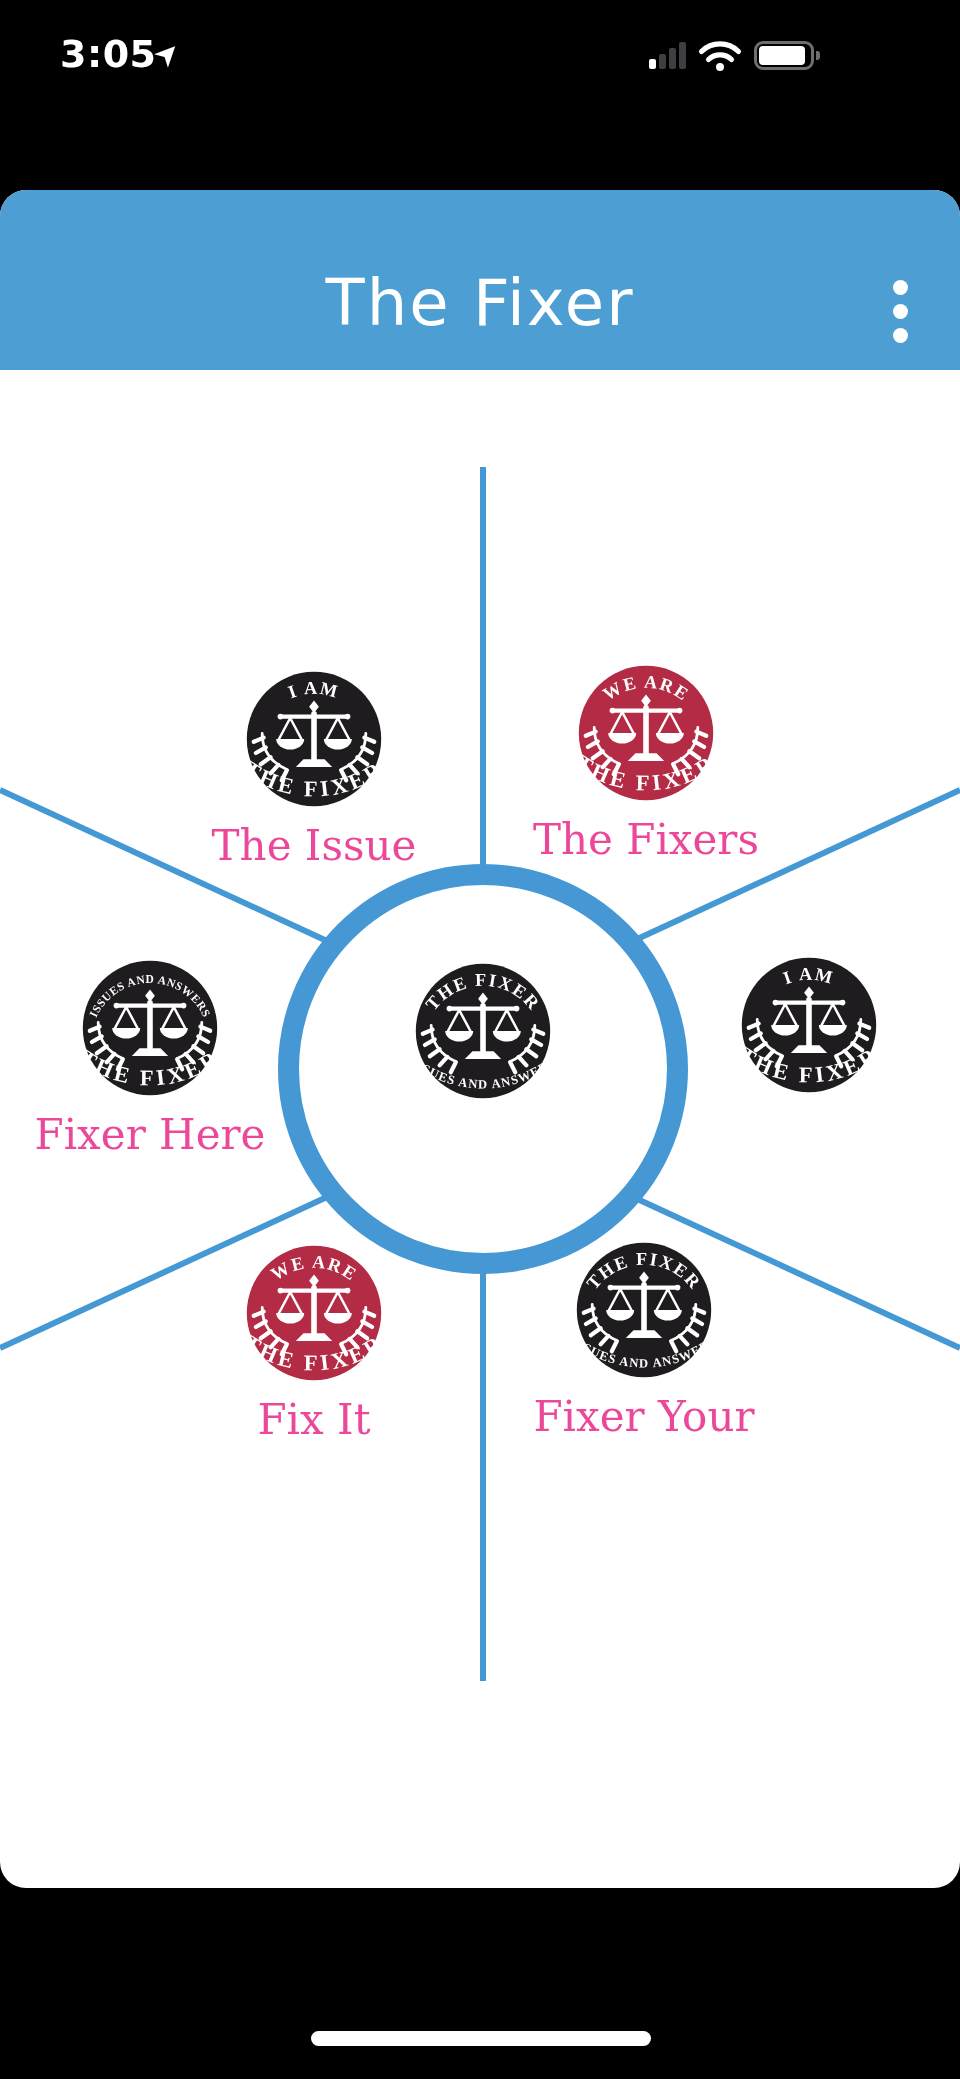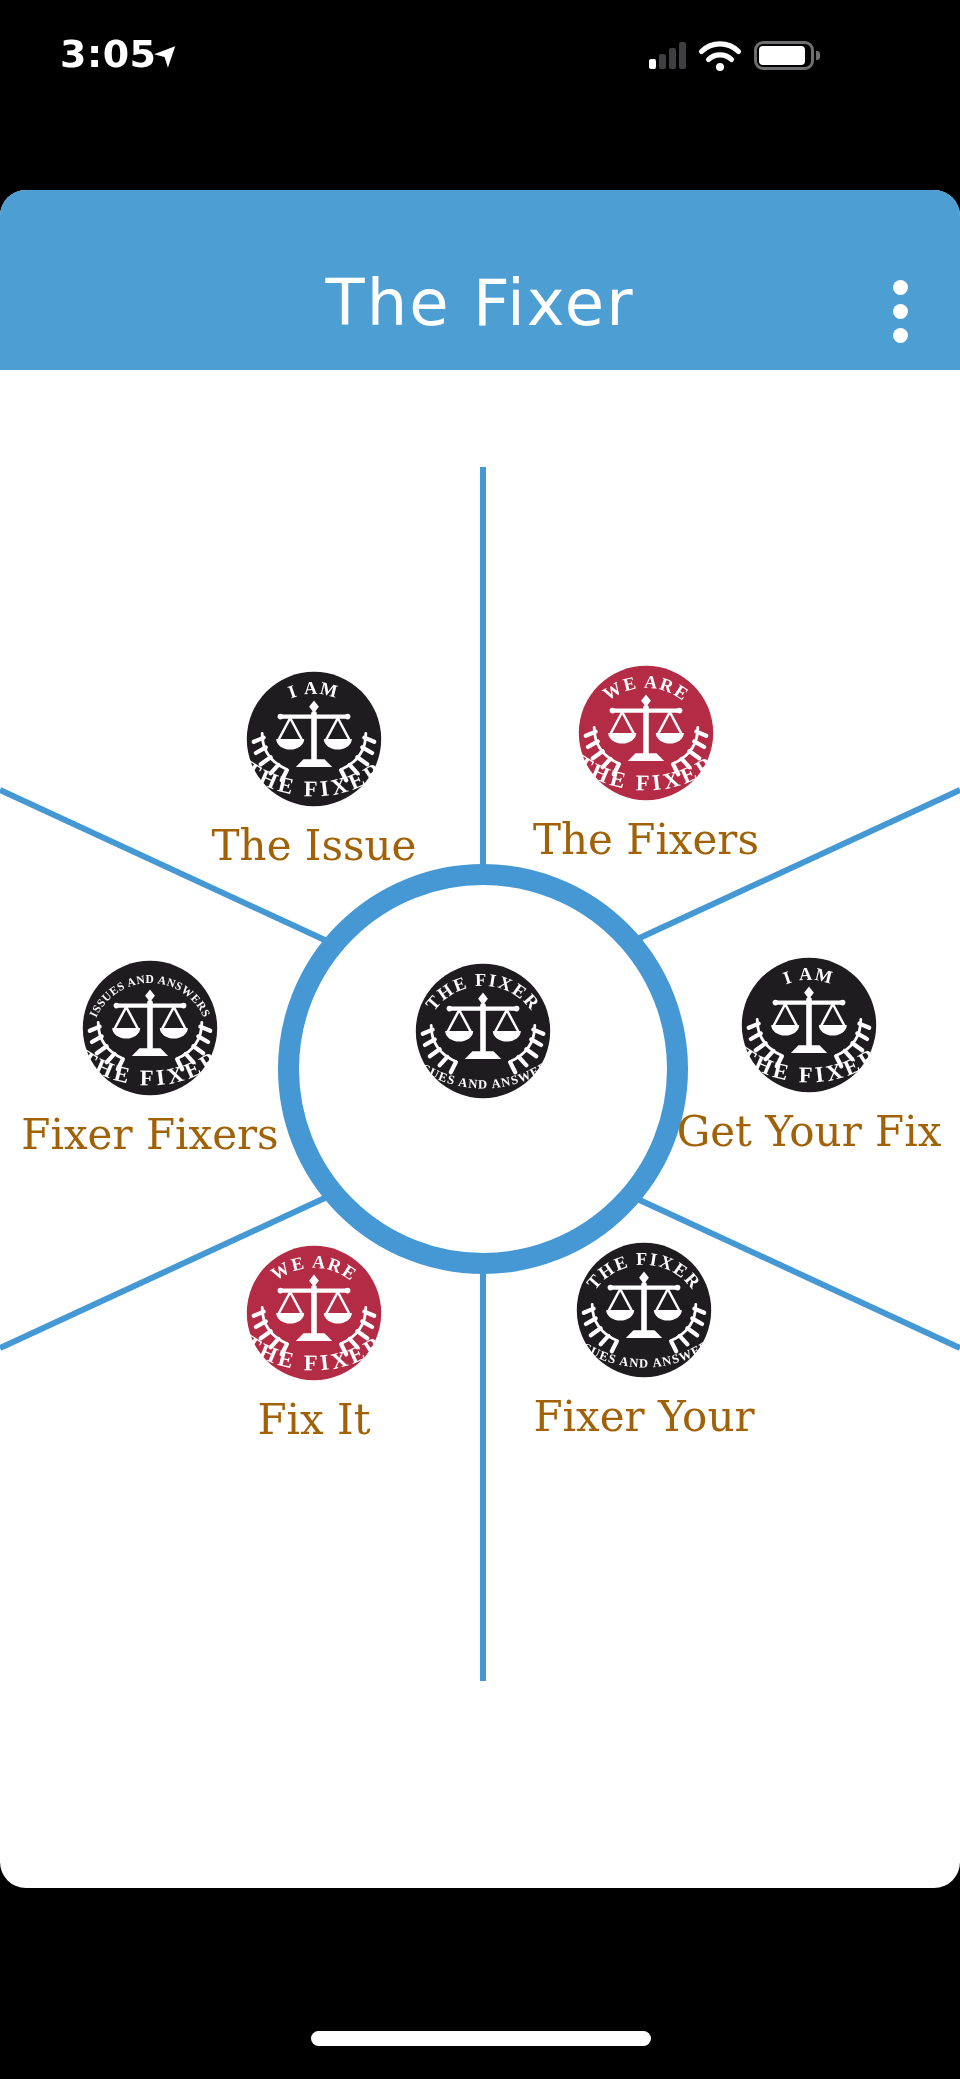"The Issue" .node-label { color: #a16207 -> #ec4899 }
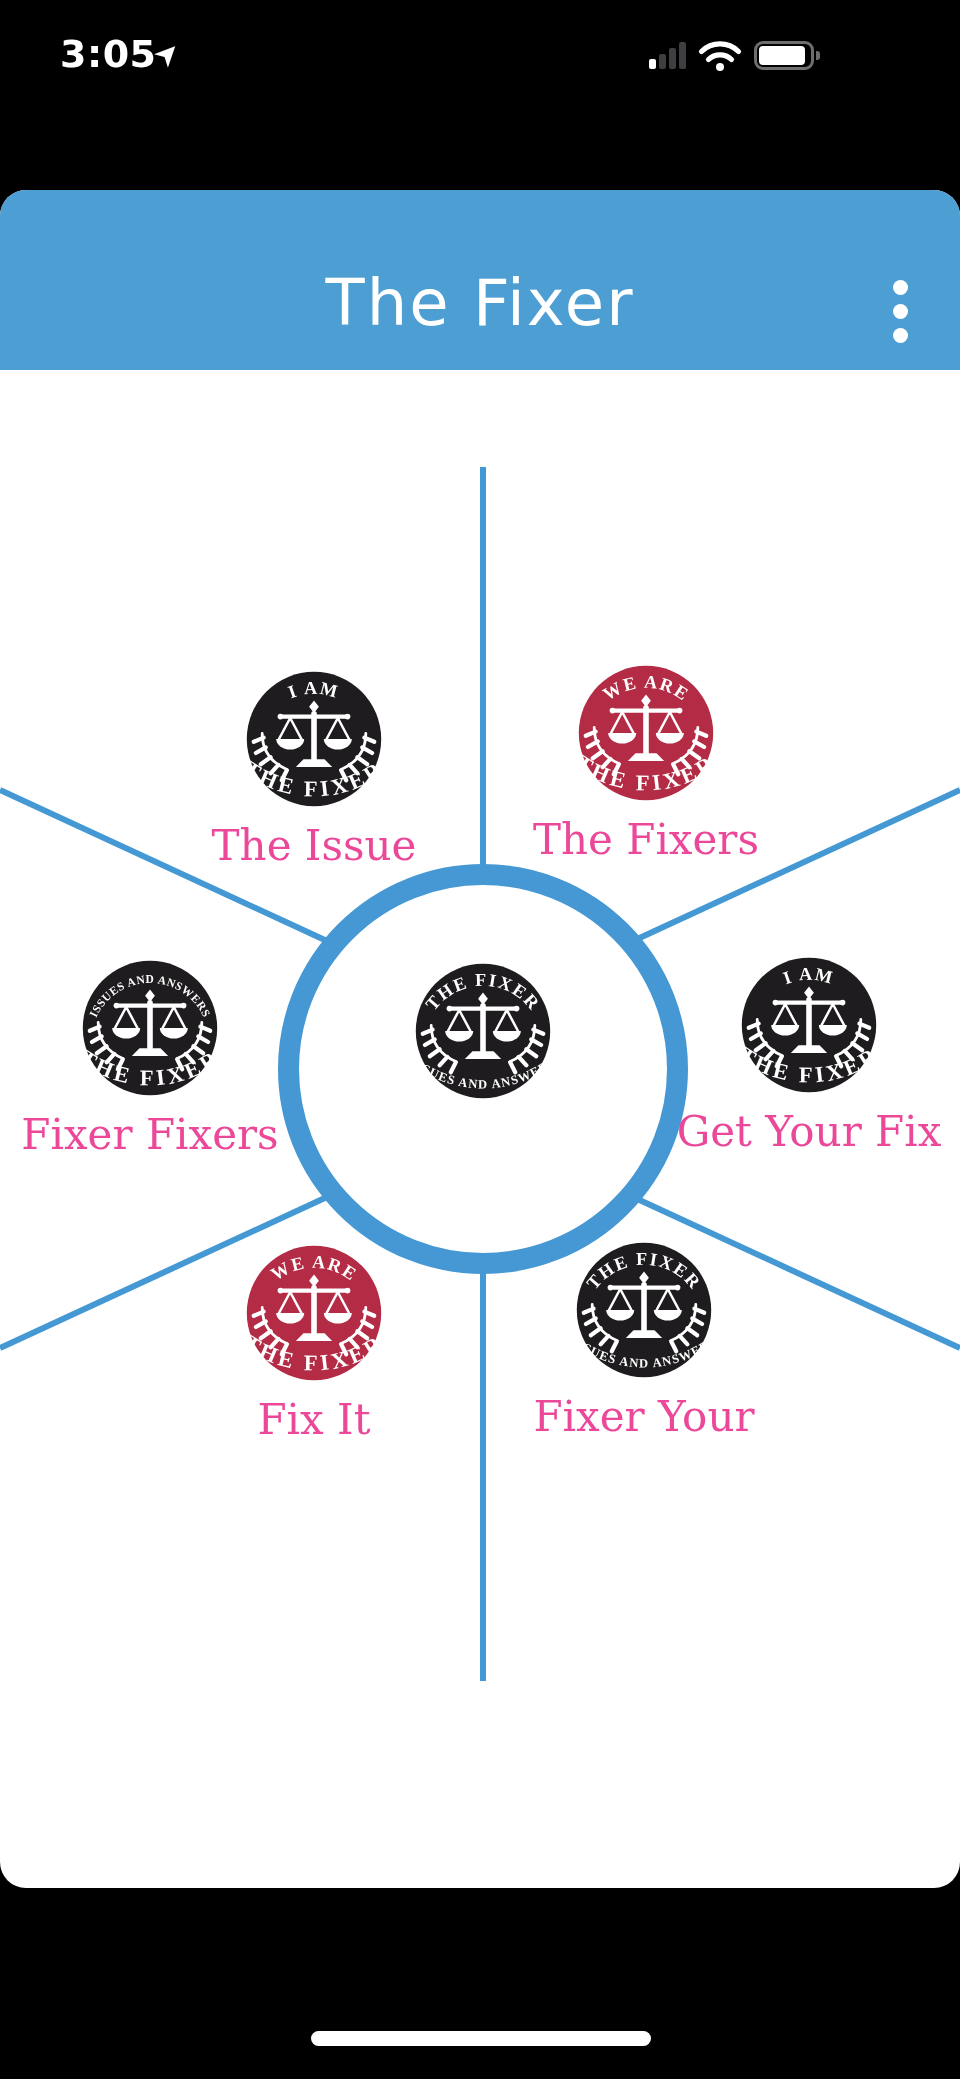"Fixer Fixers" div.node-label { text: Fixers -> Here }
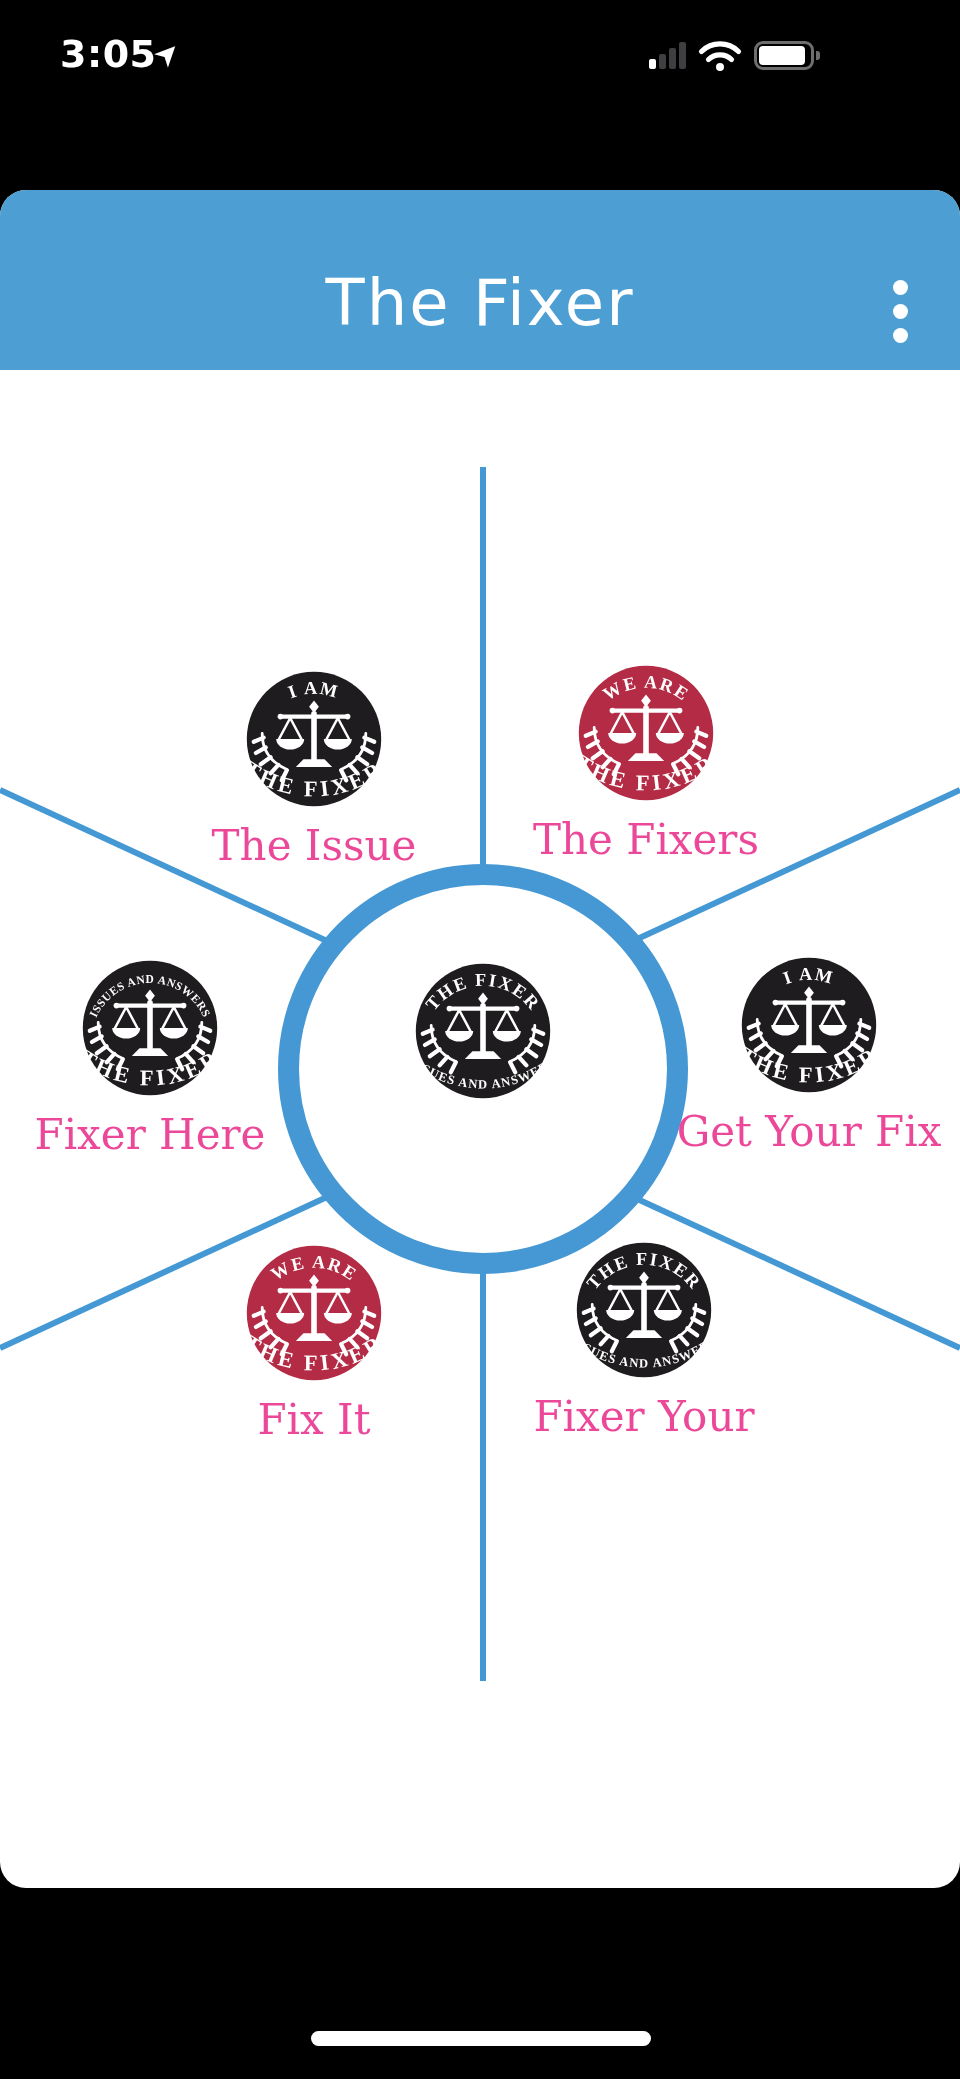"Get Your Fix" div.node-label { html: <div>Get Your Fix</div> -> none }
